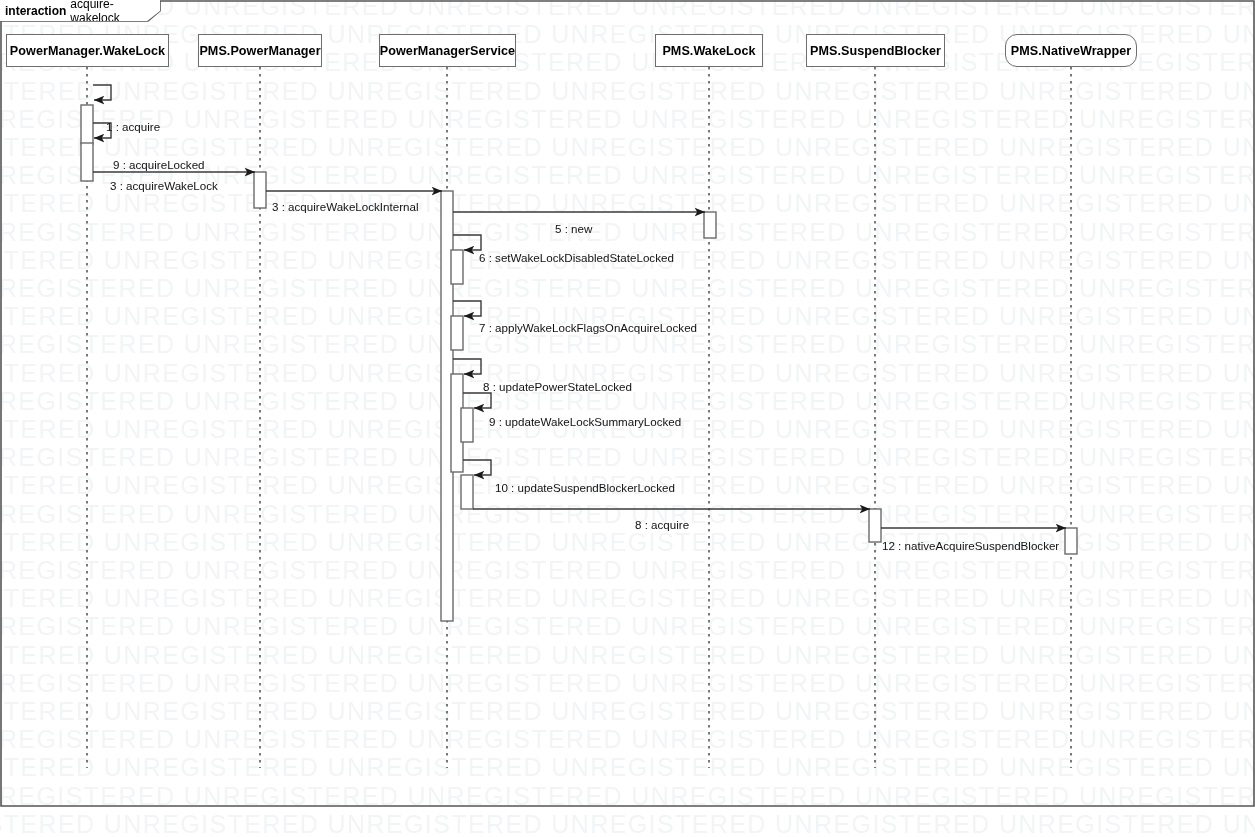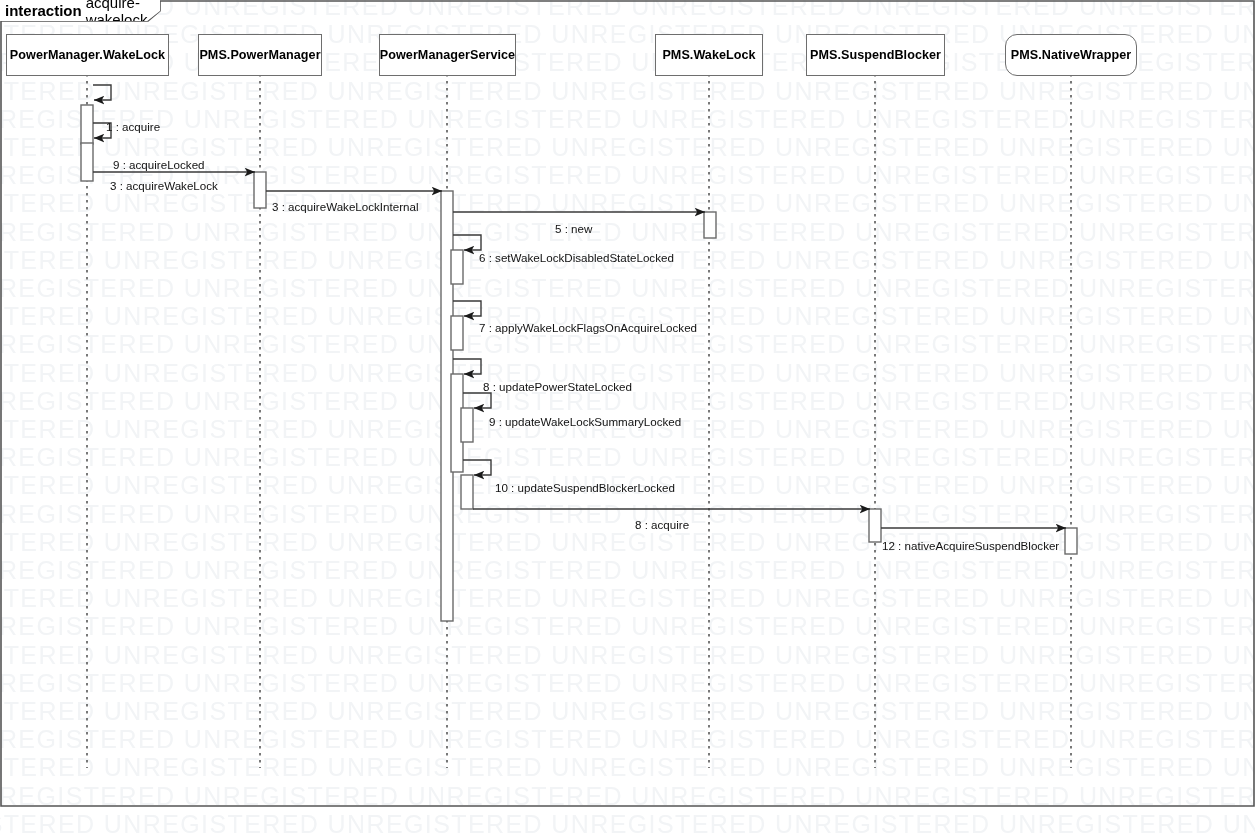"interaction" #frame-tab { font-size: 15px -> 12px }
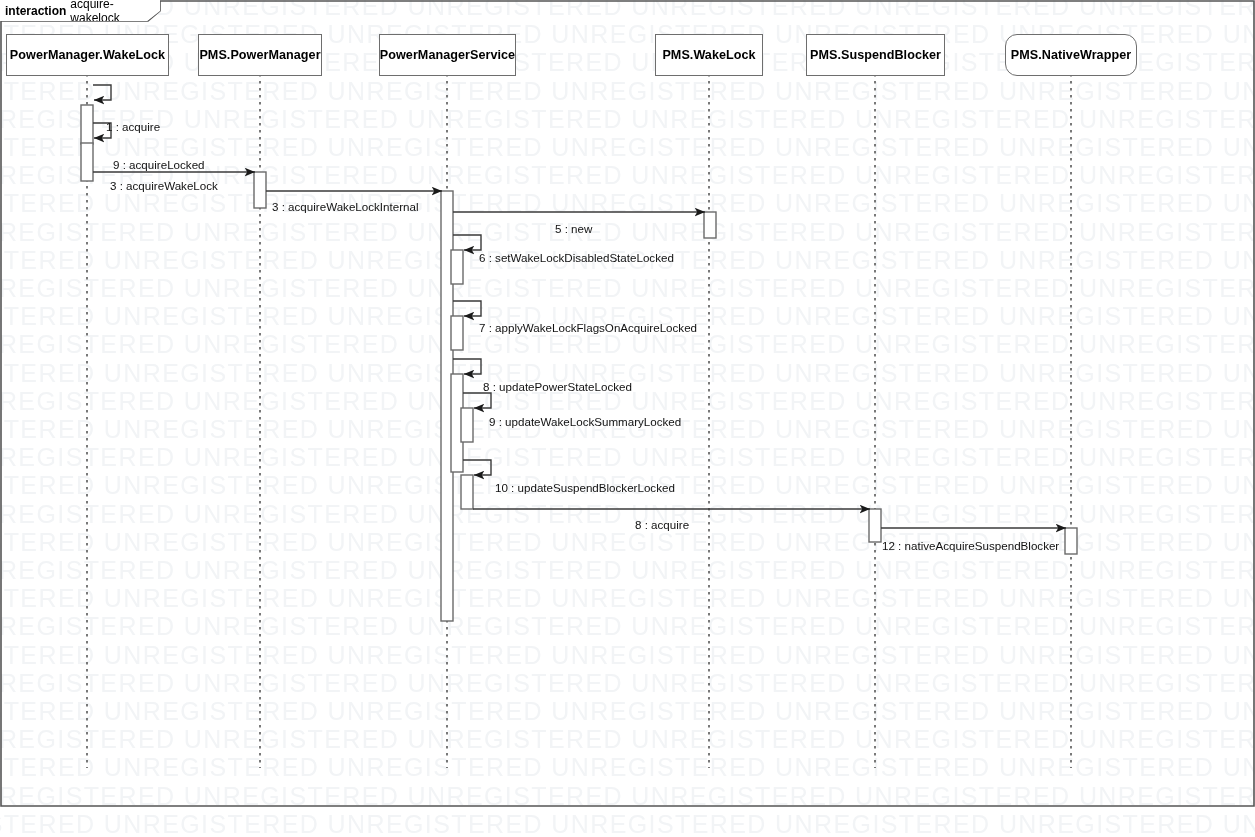"PowerManager.WakeLock" .participant-box { height: 42px -> 33px }
